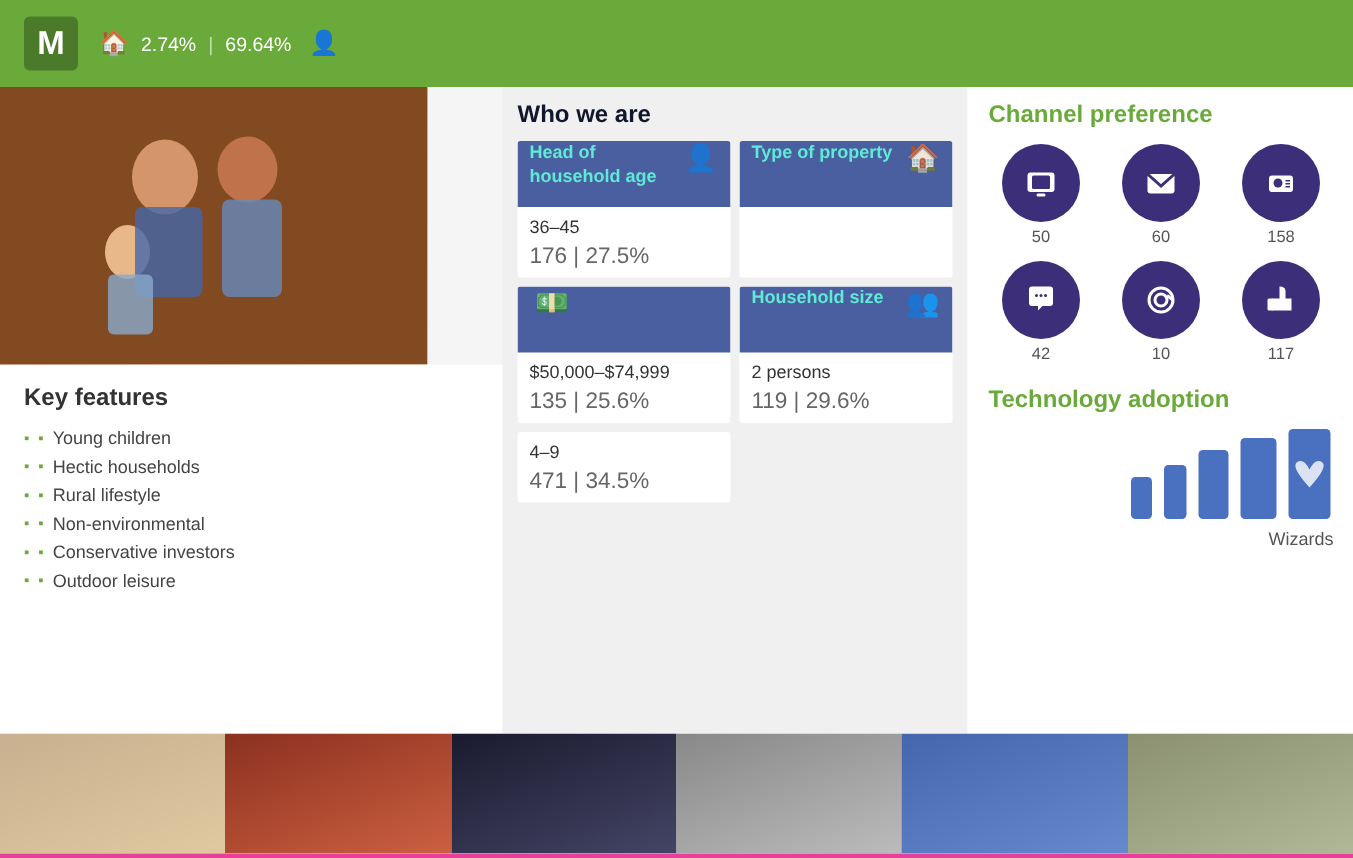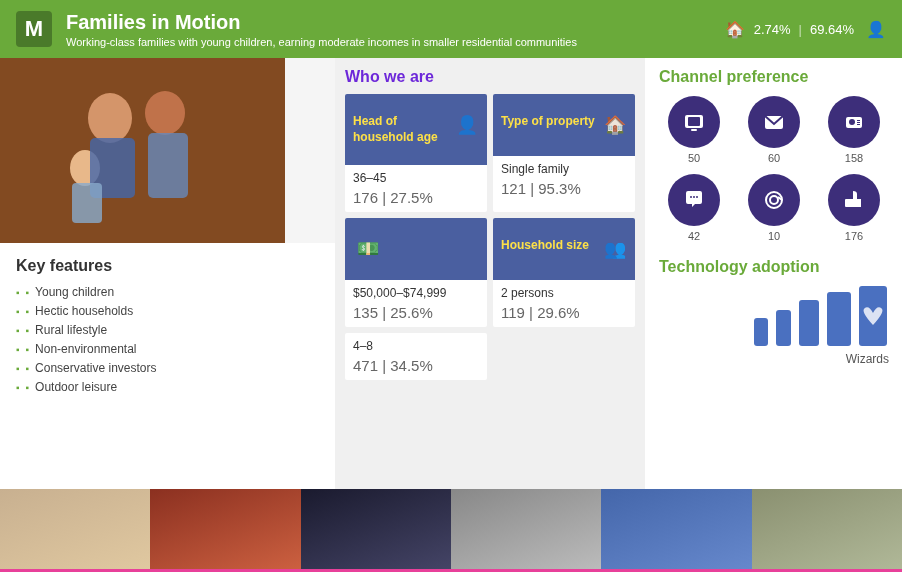"Families in Motion" div.header-text { html: <div> <div>Families in Motion</div> <div>Working-class families with young children, earning moderate incomes in smaller residential communities</div> </div> -> none }
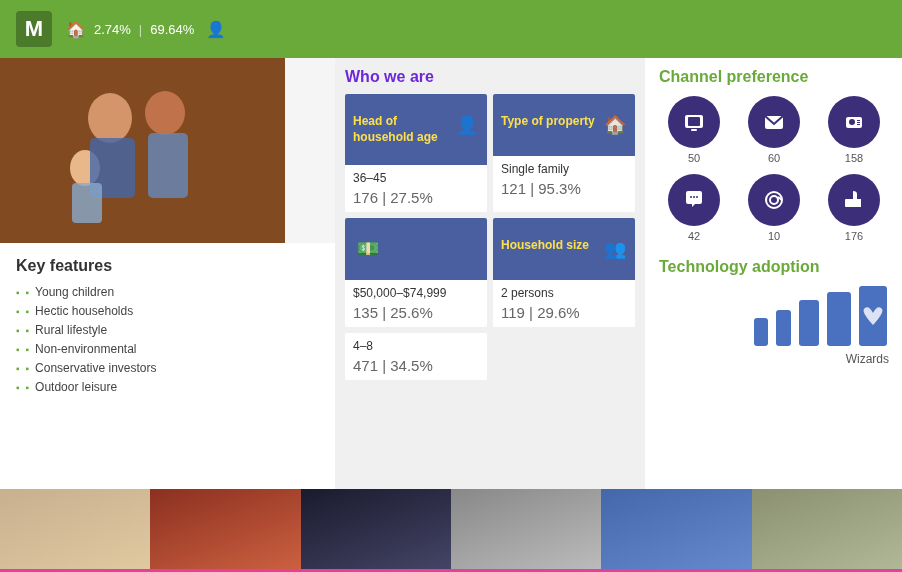"Who we are" .who-we-are-title { color: #6d28d9 -> #0f172a }
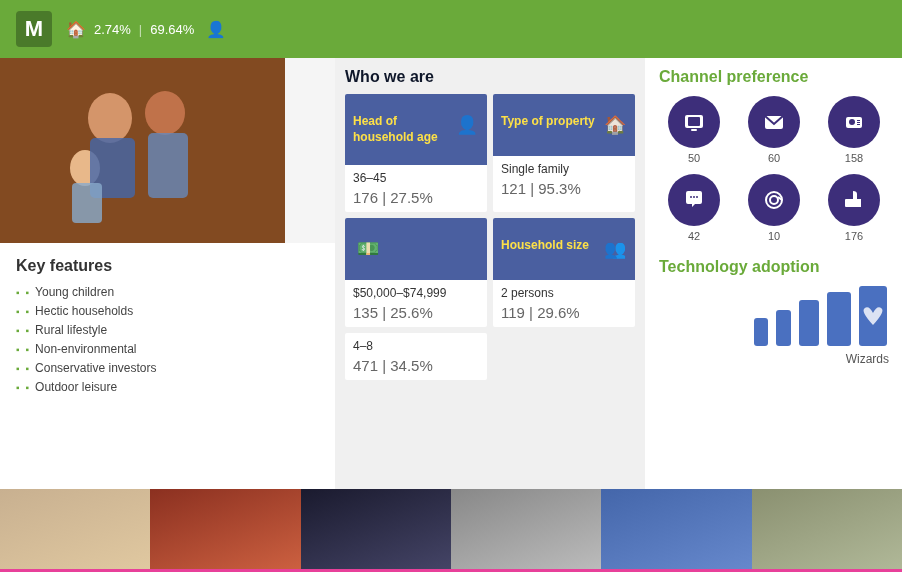"Head of household age" .card-header { color: #fde047 -> #5eead4; padding: 20px 8px -> 0 8px }
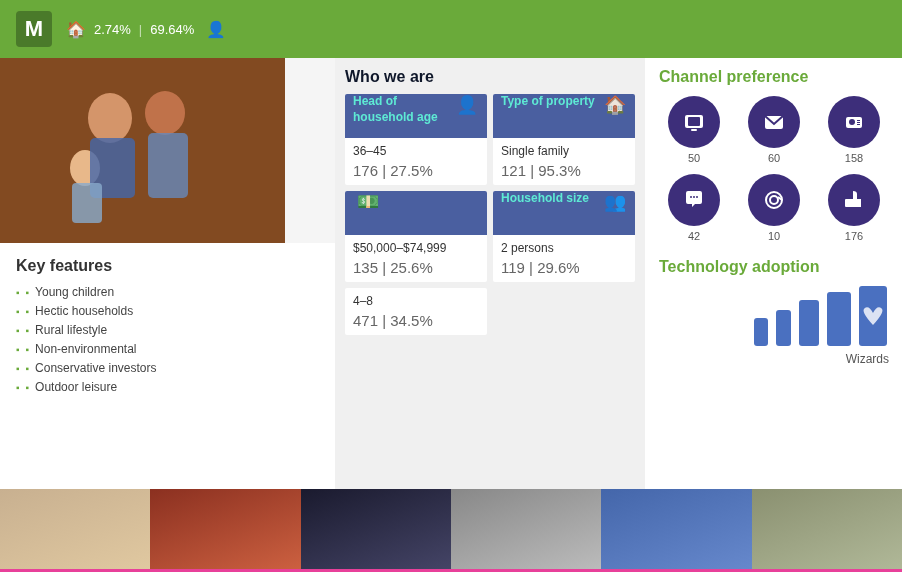"Single family" div.card-body { html: <div> <div>Single family</div> <div>121 | 95.3%</div> </div> -> none }
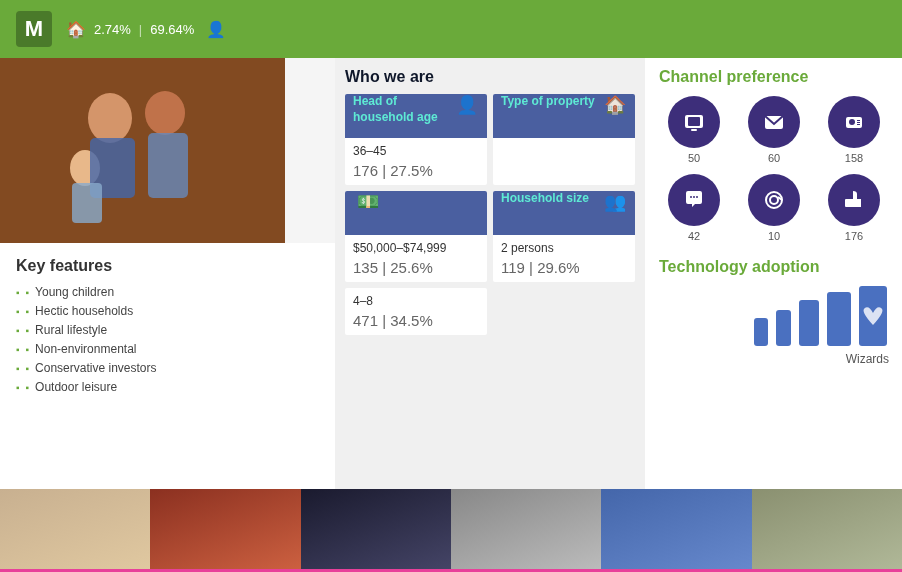"176" div.channel-num { text: 176 -> 117 }
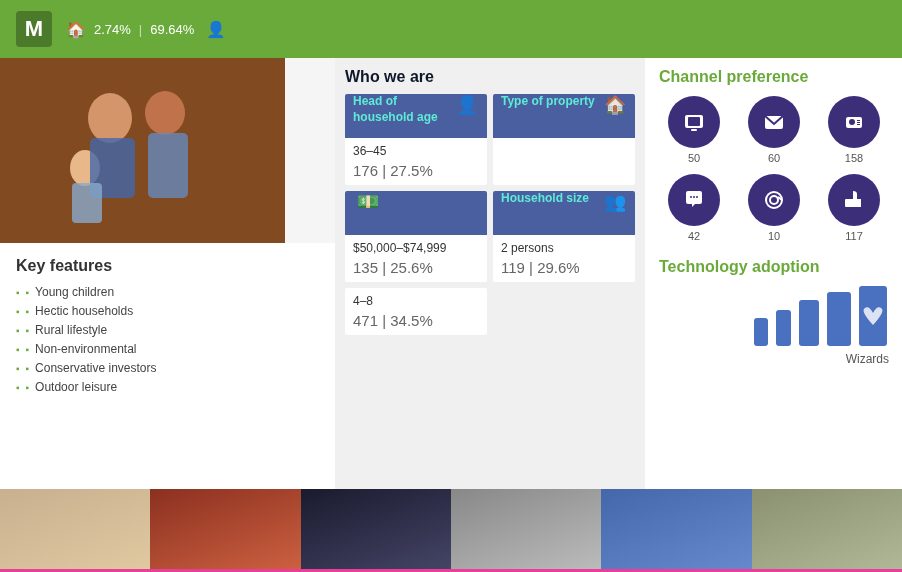"4–8" div.card-value { text: 8 -> 9 }
